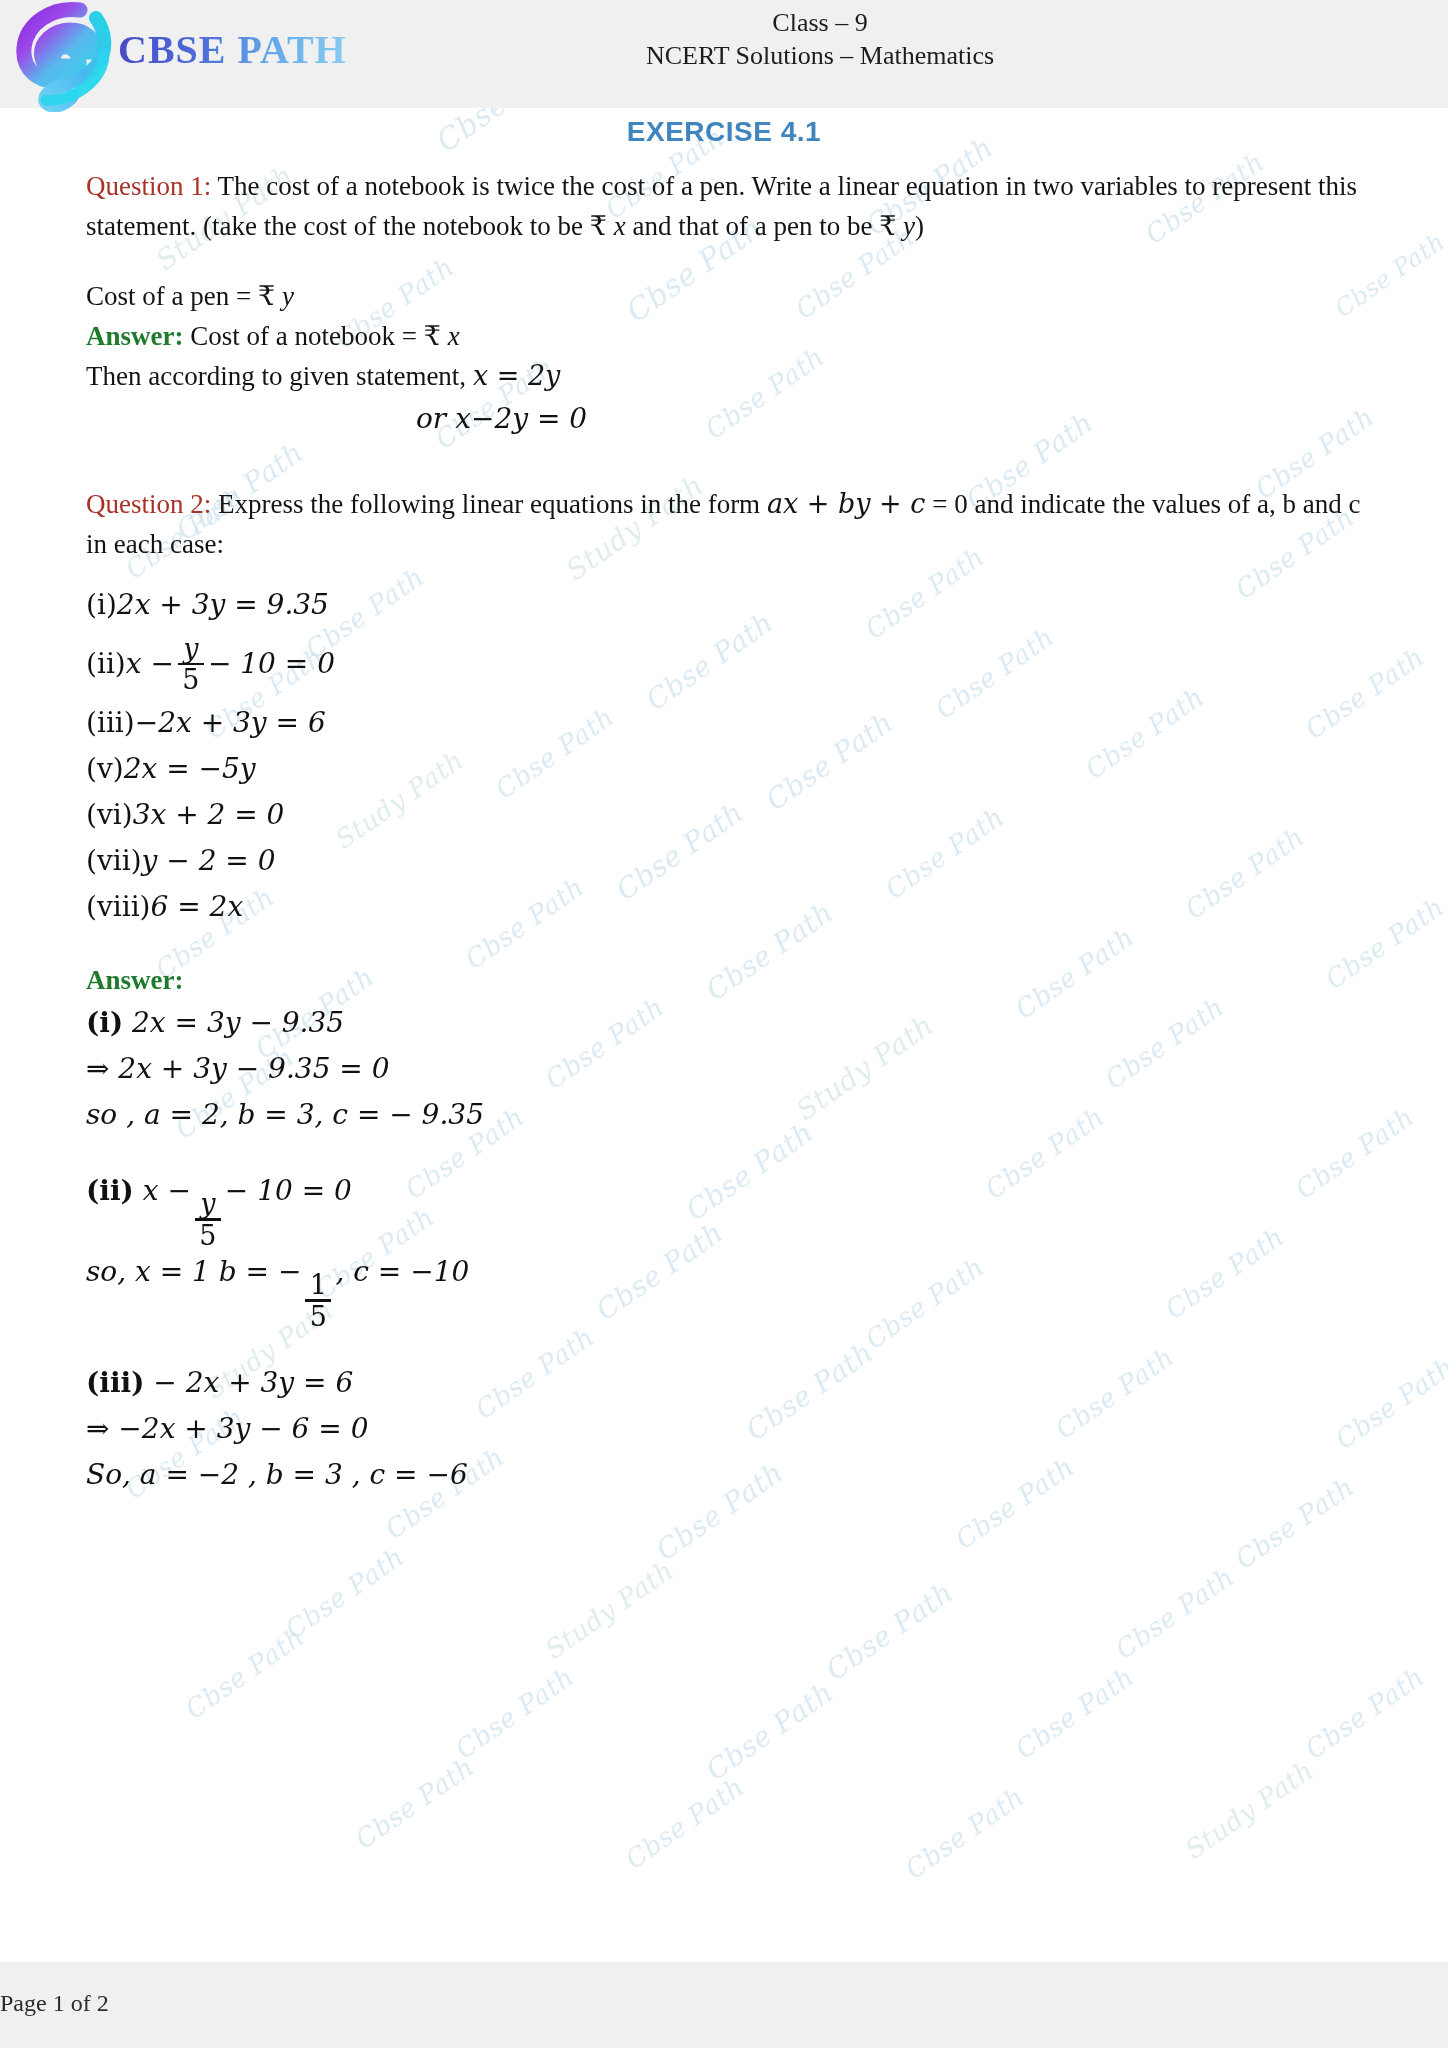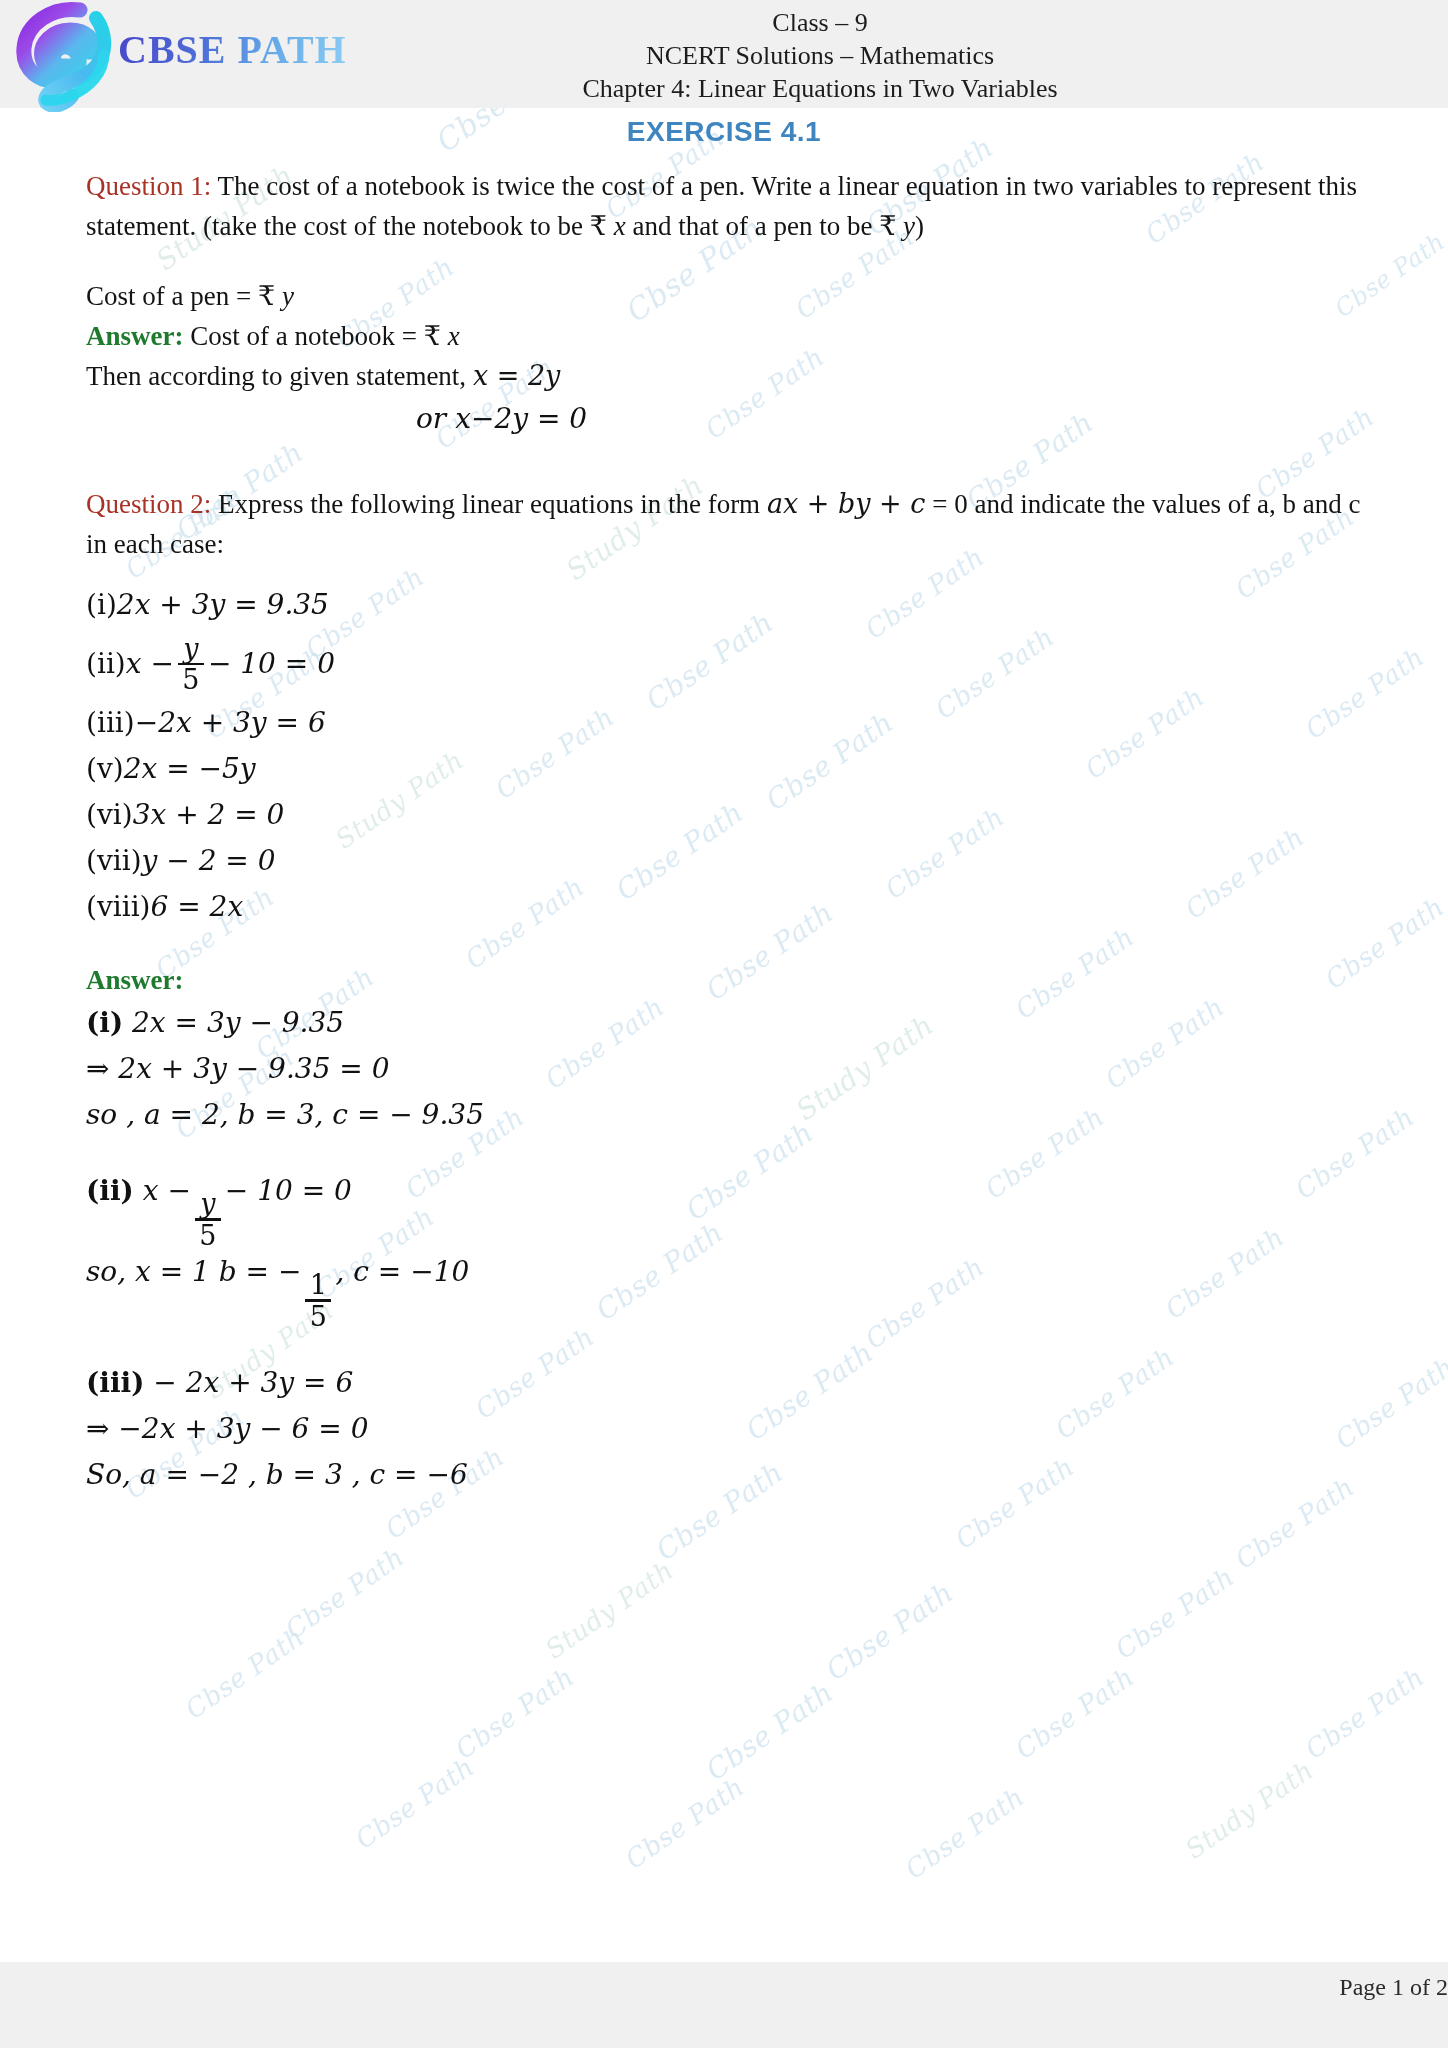"Chapter 4: Linear Equations in" div.head-line { html: <div>Chapter 4: Linear Equations in Two Variables</div> -> none }
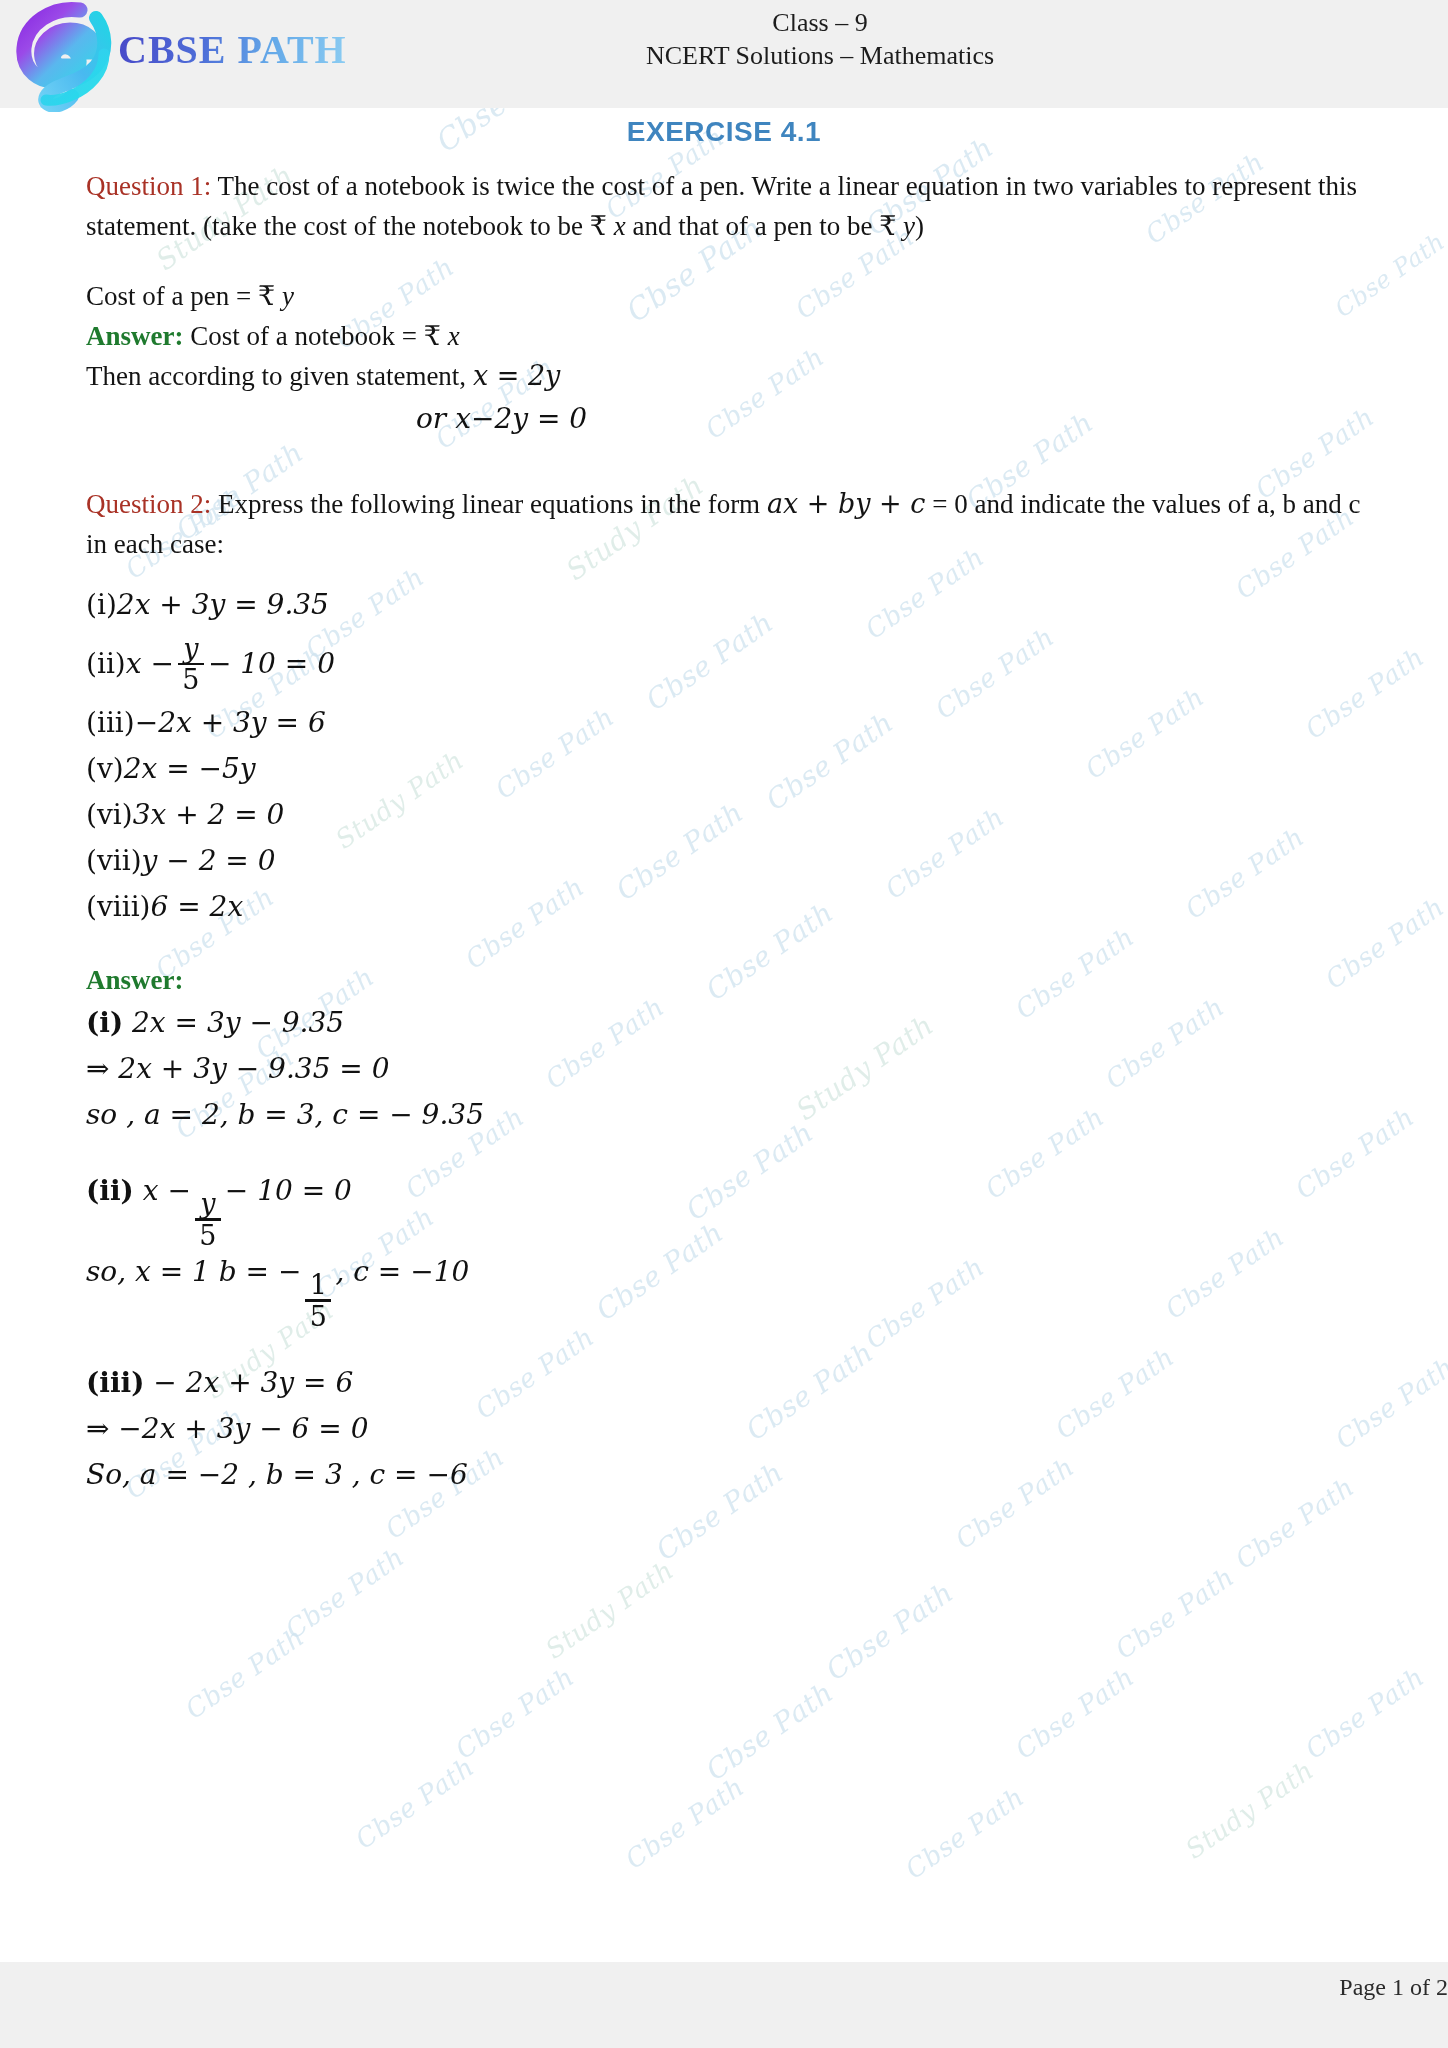"Page 1 of 2" .footer-text { padding-top: 12px -> 28px; text-align: right -> left }
